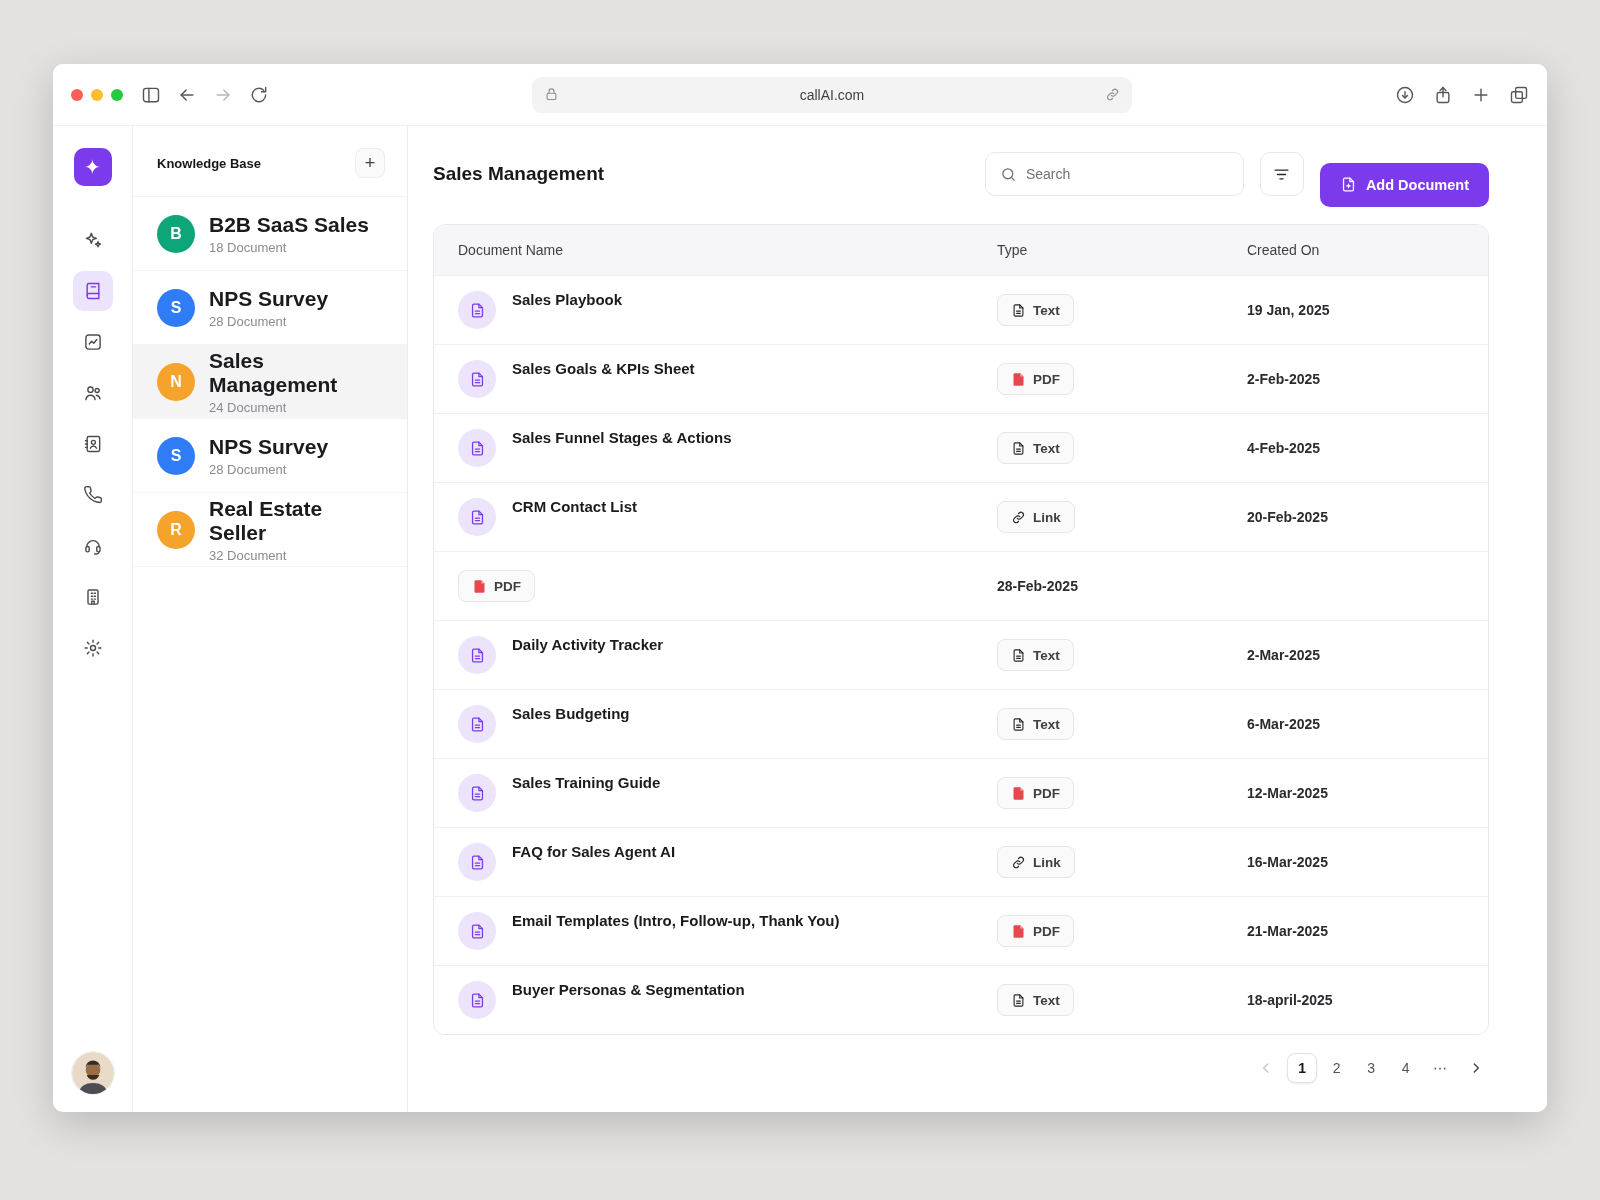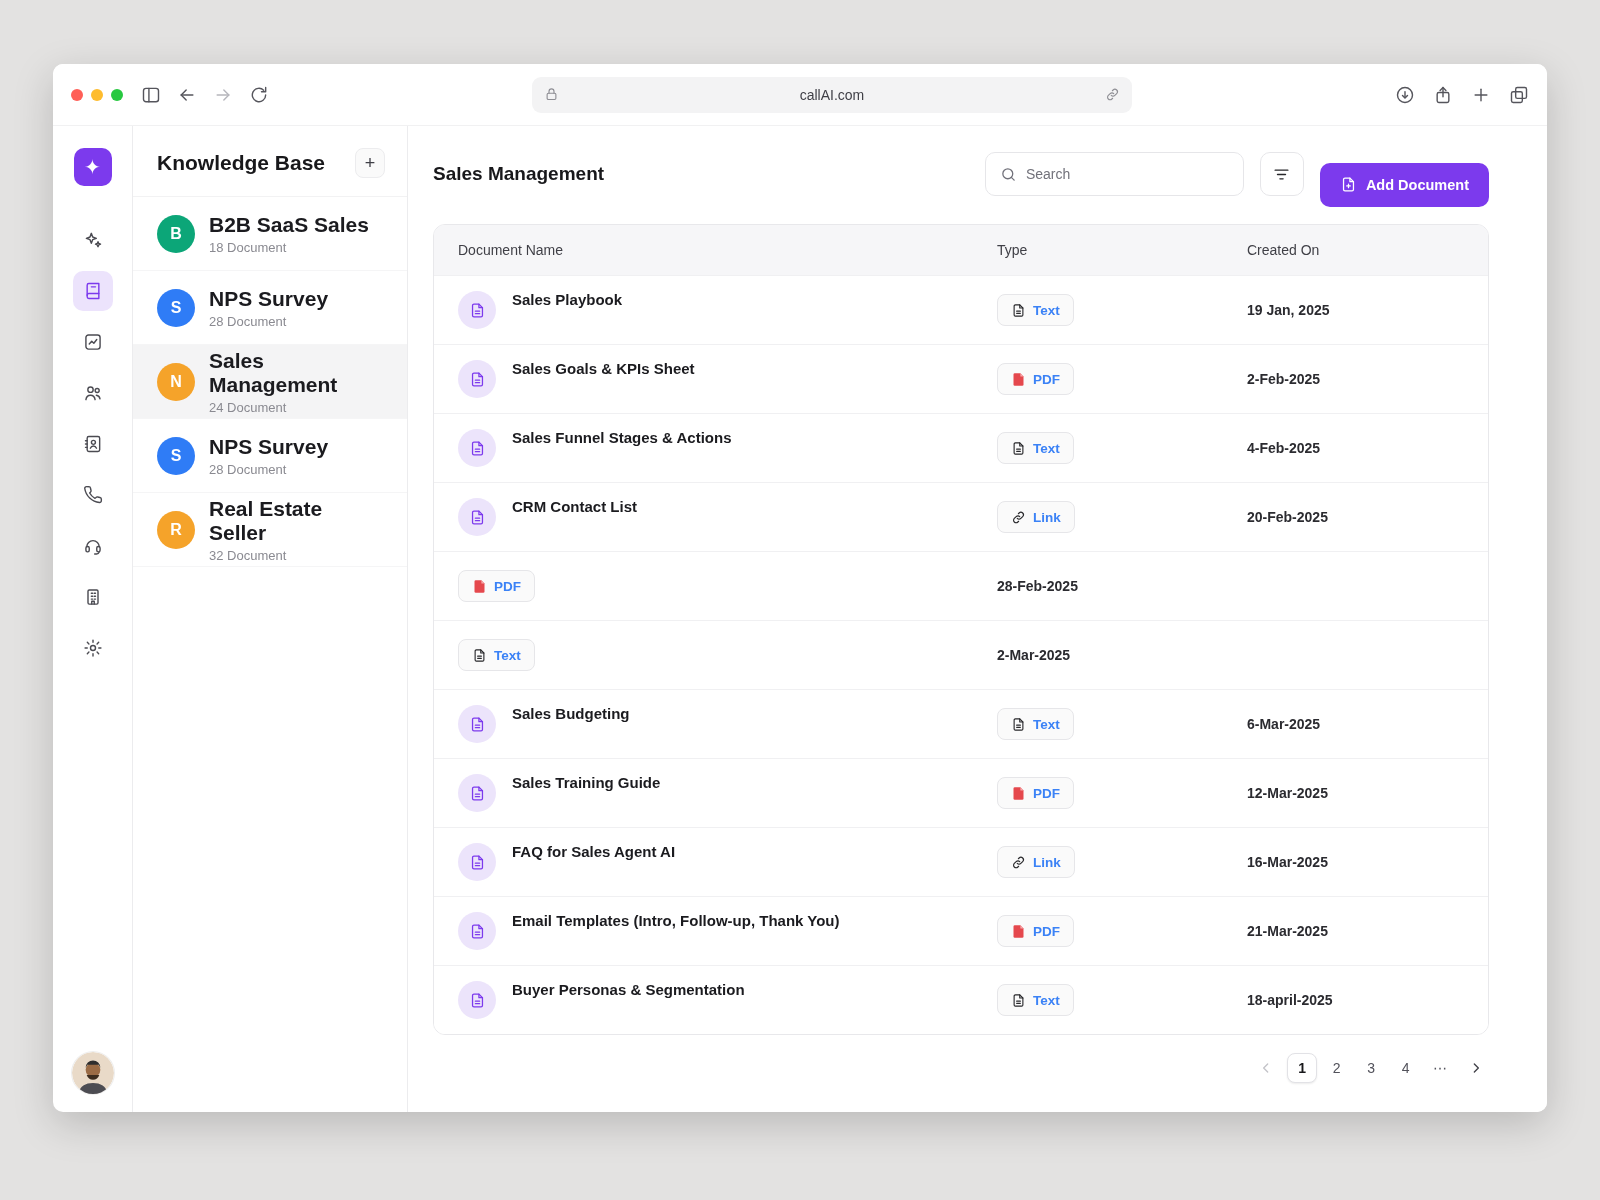"Knowledge Base" .kb-title { font-size: 21px -> 13px }
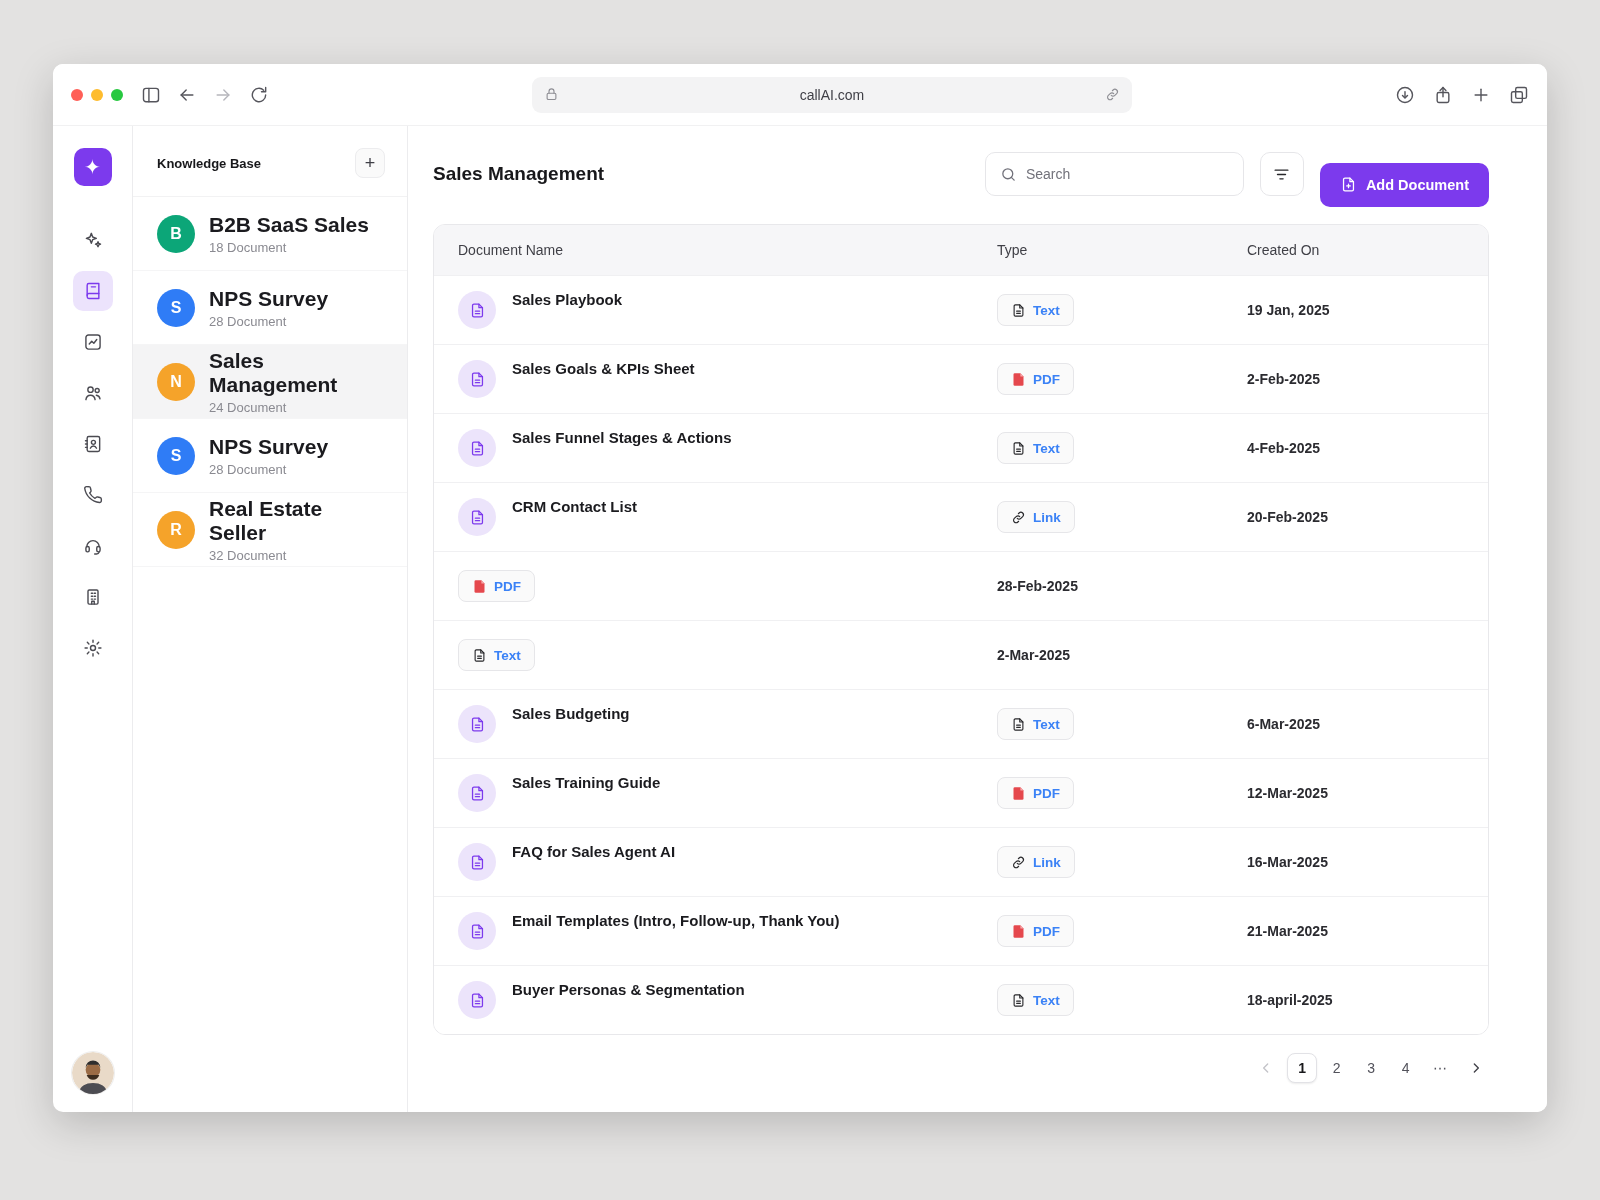"Text" .badge { color: #3b82f6 -> #404040 }
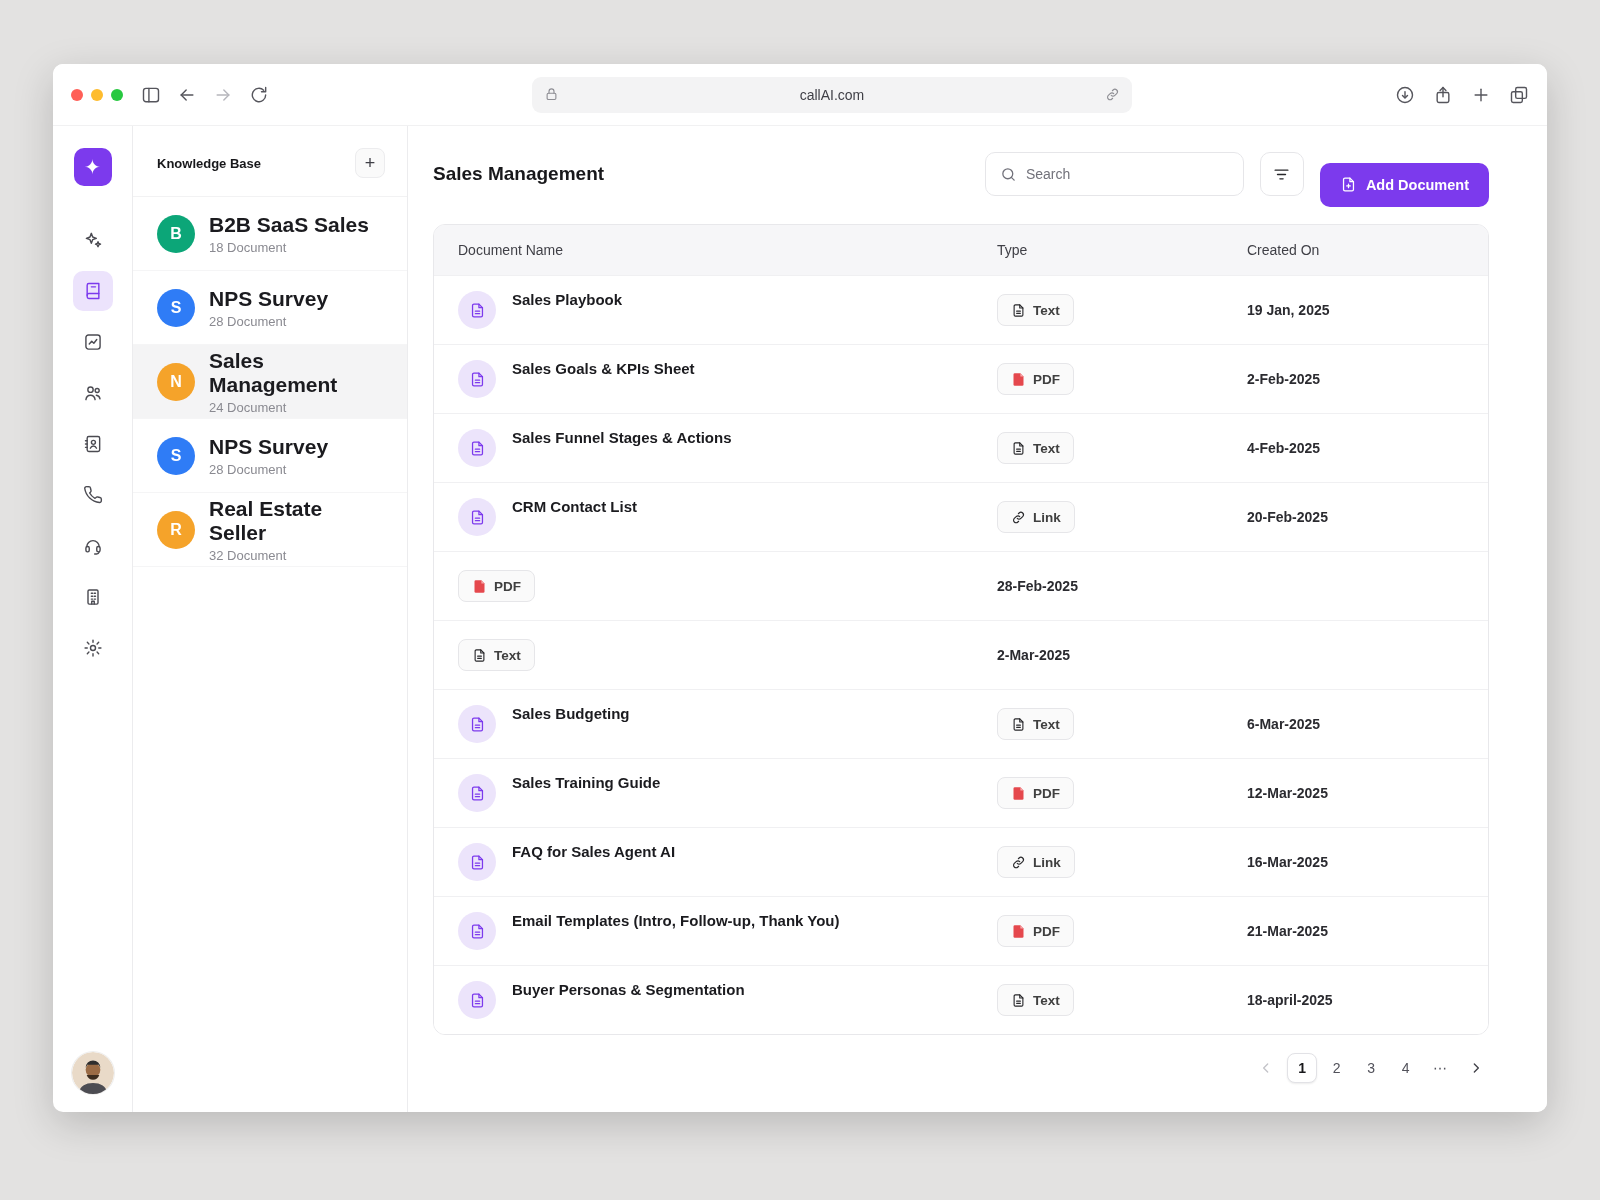"Daily Activity Tracker" div.doc-cell { html: none -> <div> <span> <svg> <path></path> <path></path> <path></path> </svg> </span> <span>Daily Activity Tracker</span> </div> }
